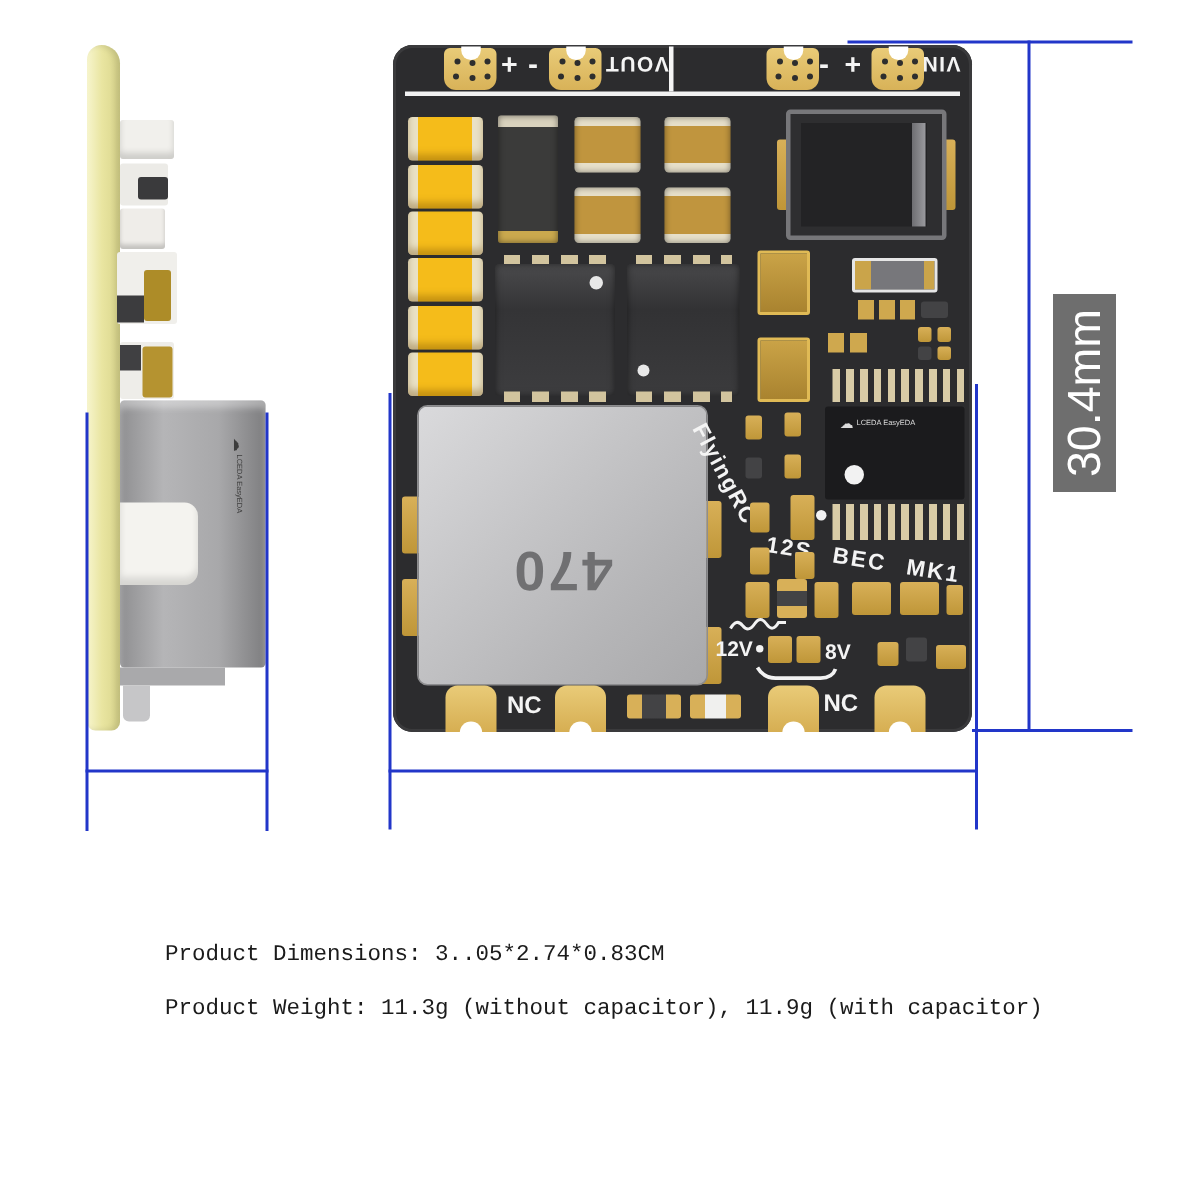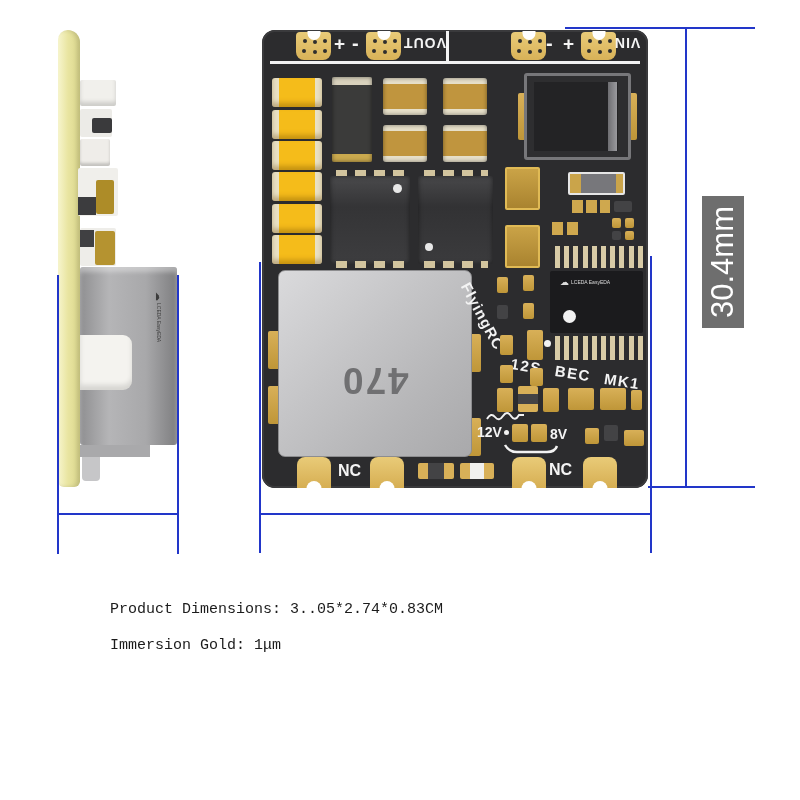"Product Dimensions: 3..05*2.74*0.83CM" .specs { top: 592px -> 619px }
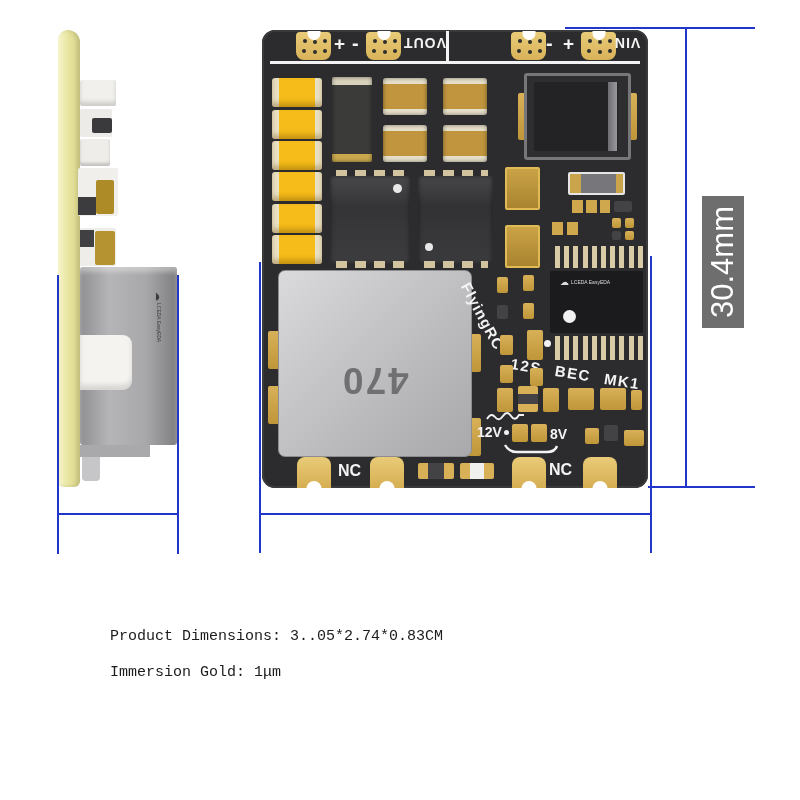"Product Weight: 11.3g (without" div { html: none -> <div>Product Weight: 11.3g (without capacitor), 11.9g (with capacitor)</div> }
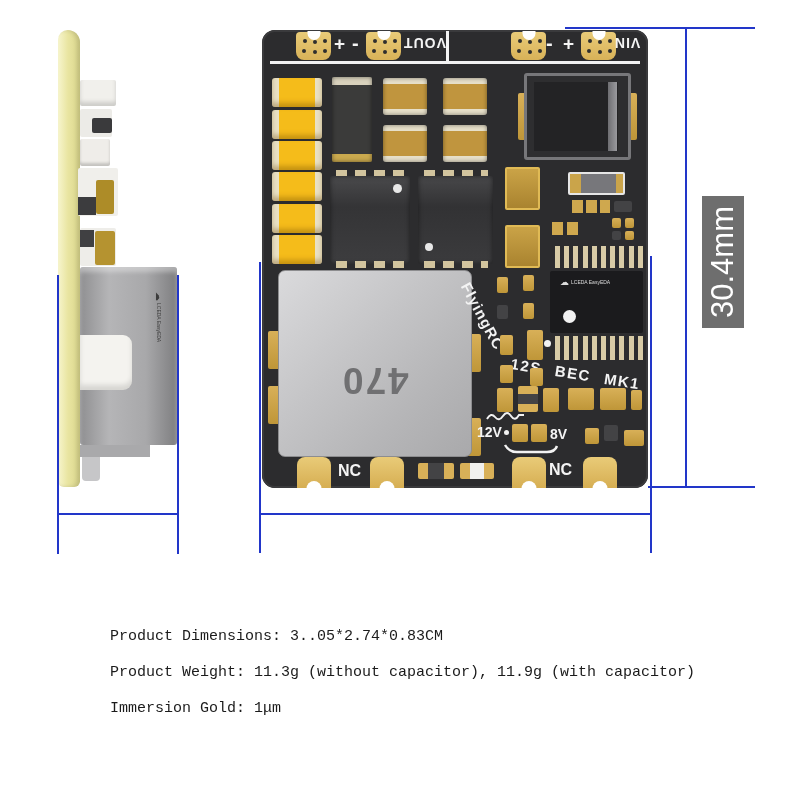"Immersion Gold: 1μm" div { html: <div>Immersion Gold: 1μm</div> -> none }
